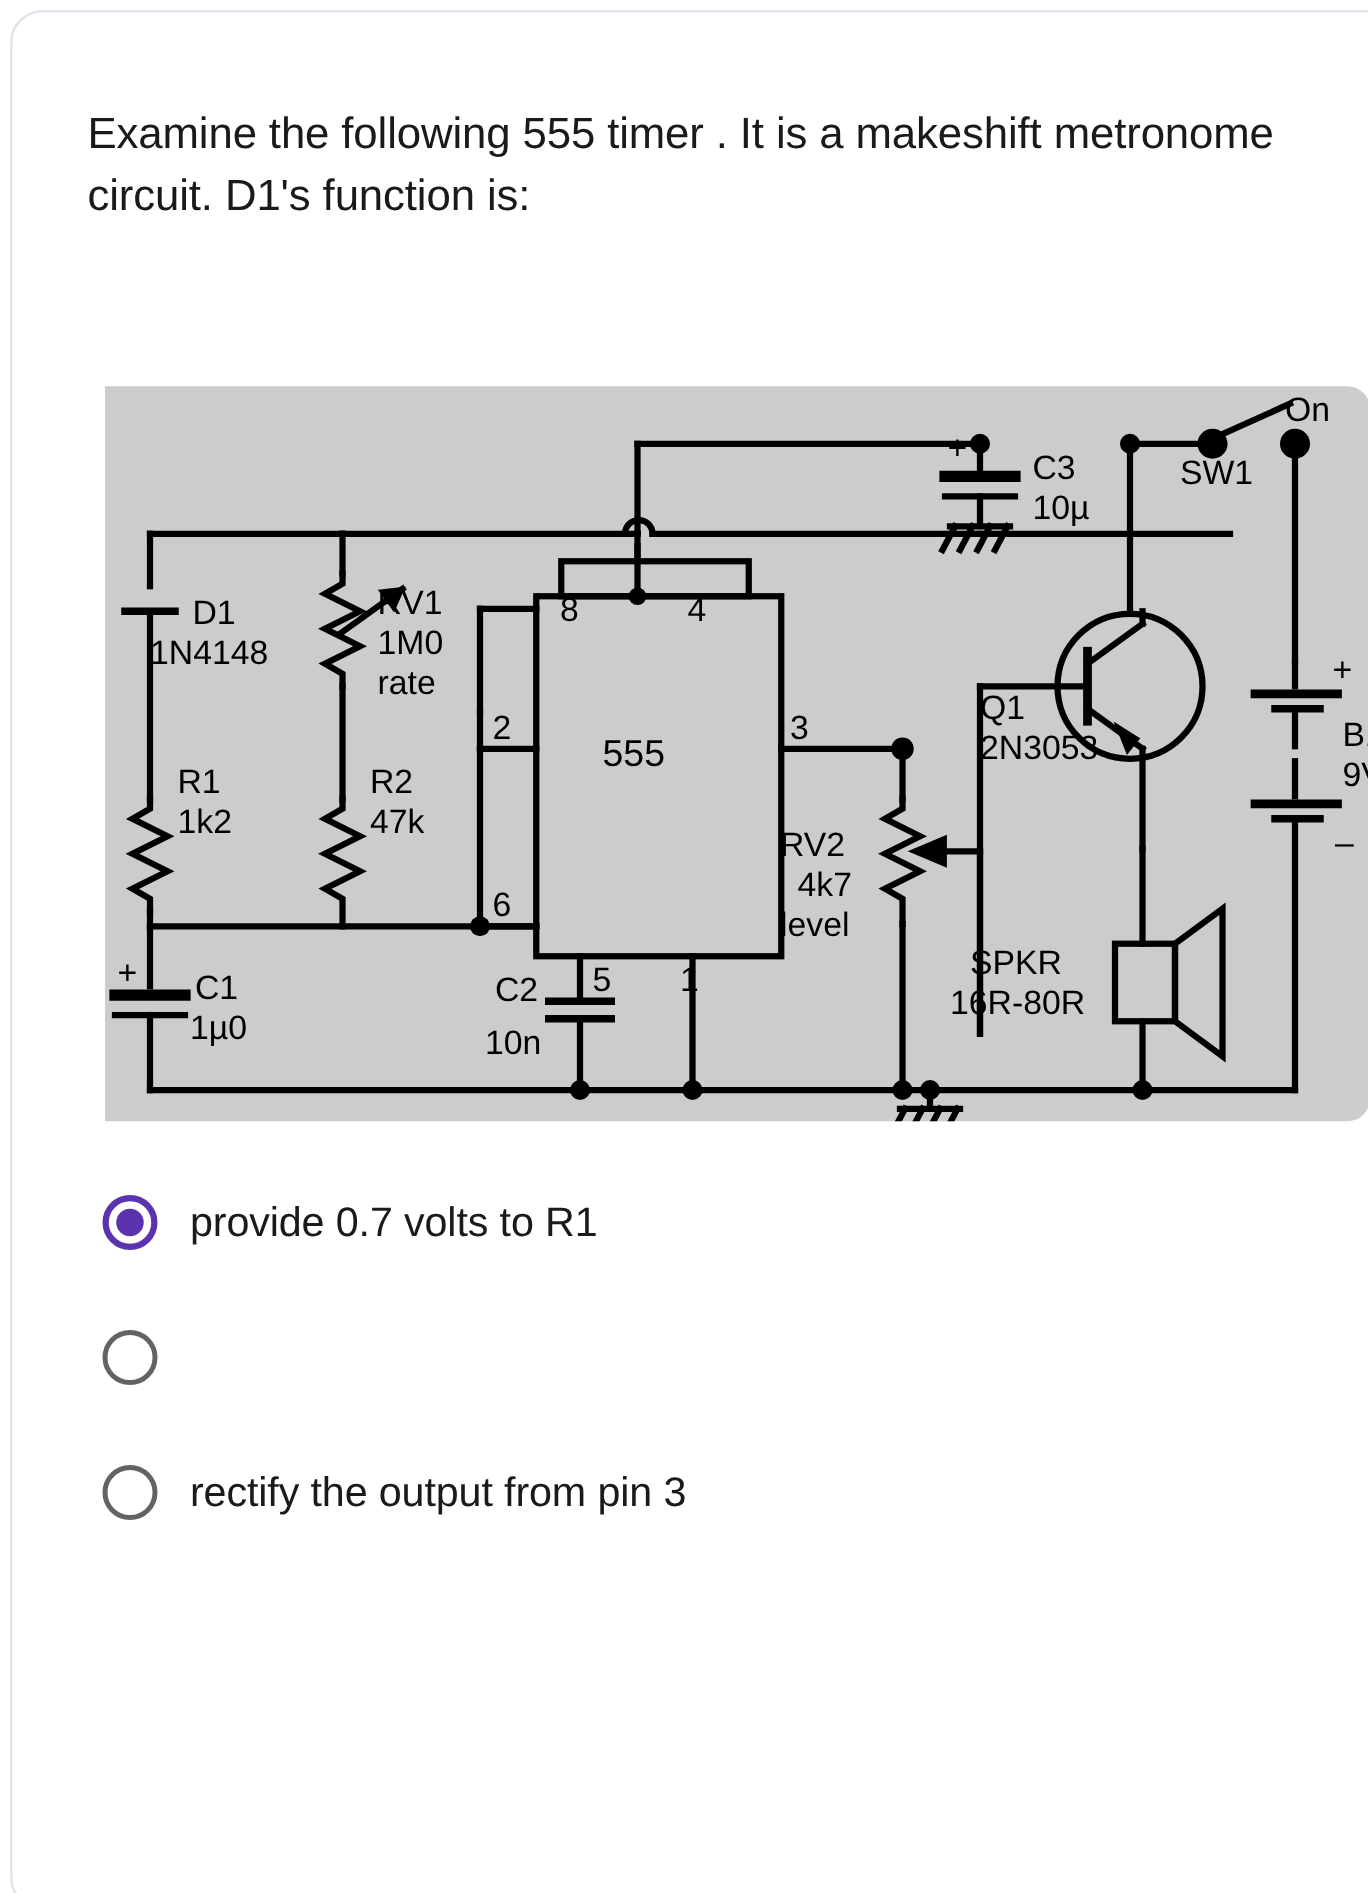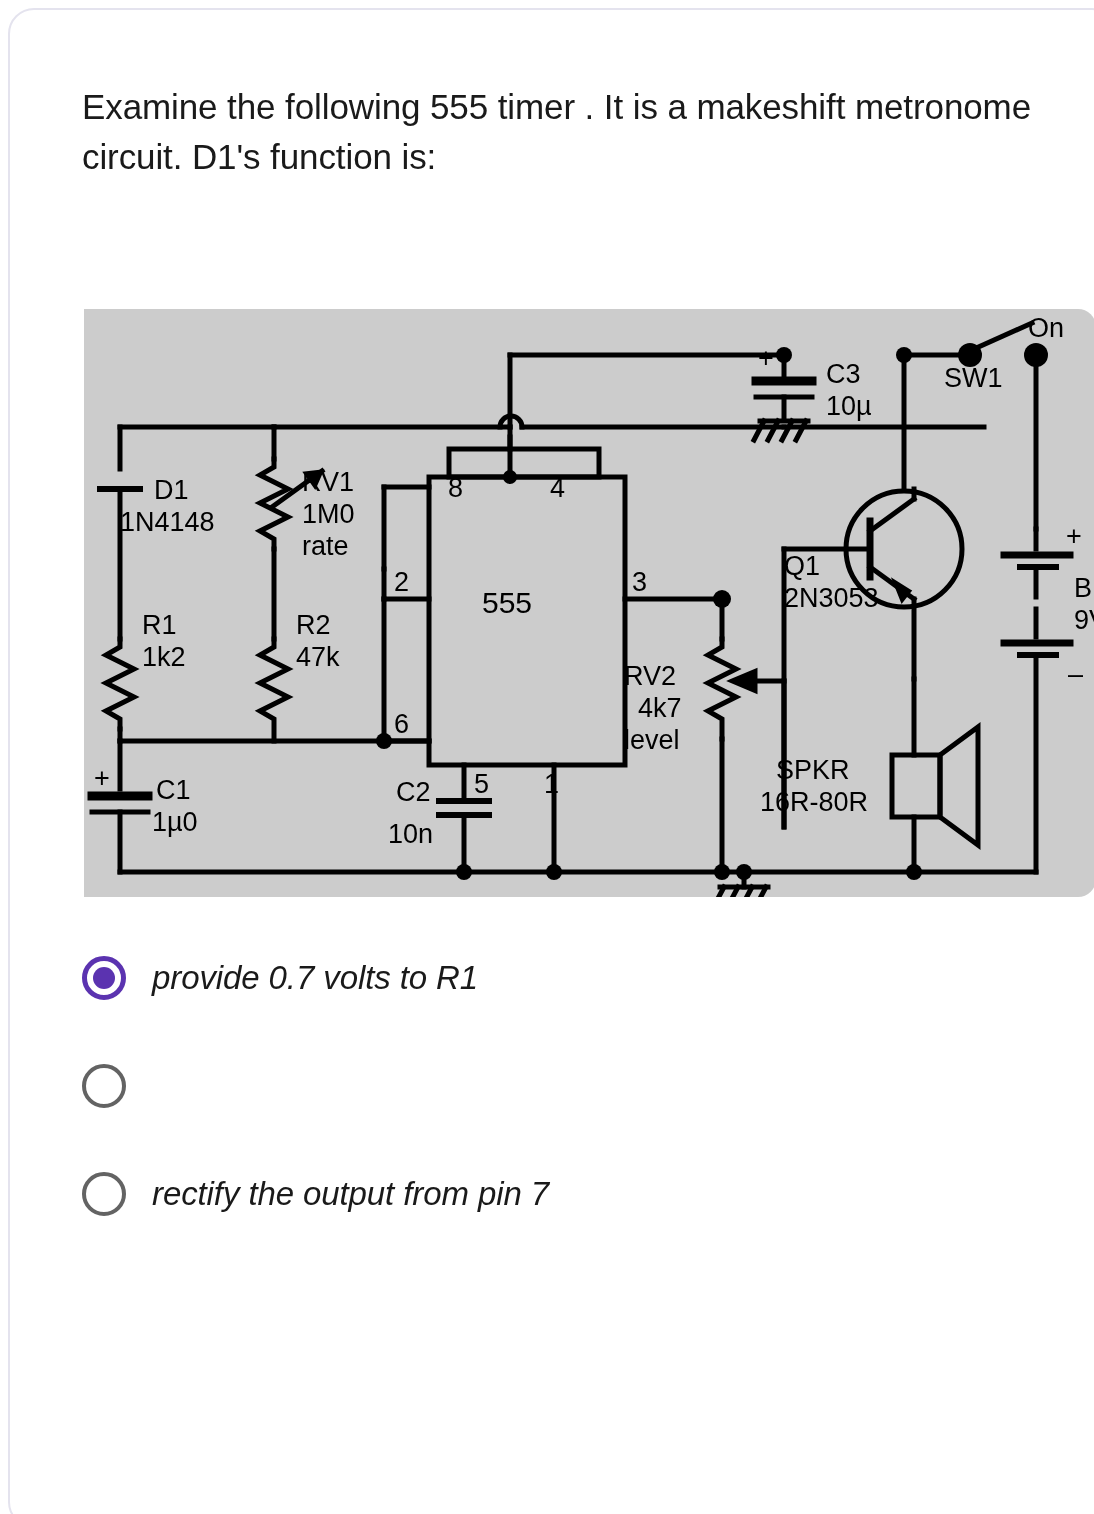"Examine the following 555 timer" .question { left: 72px -> 60px }
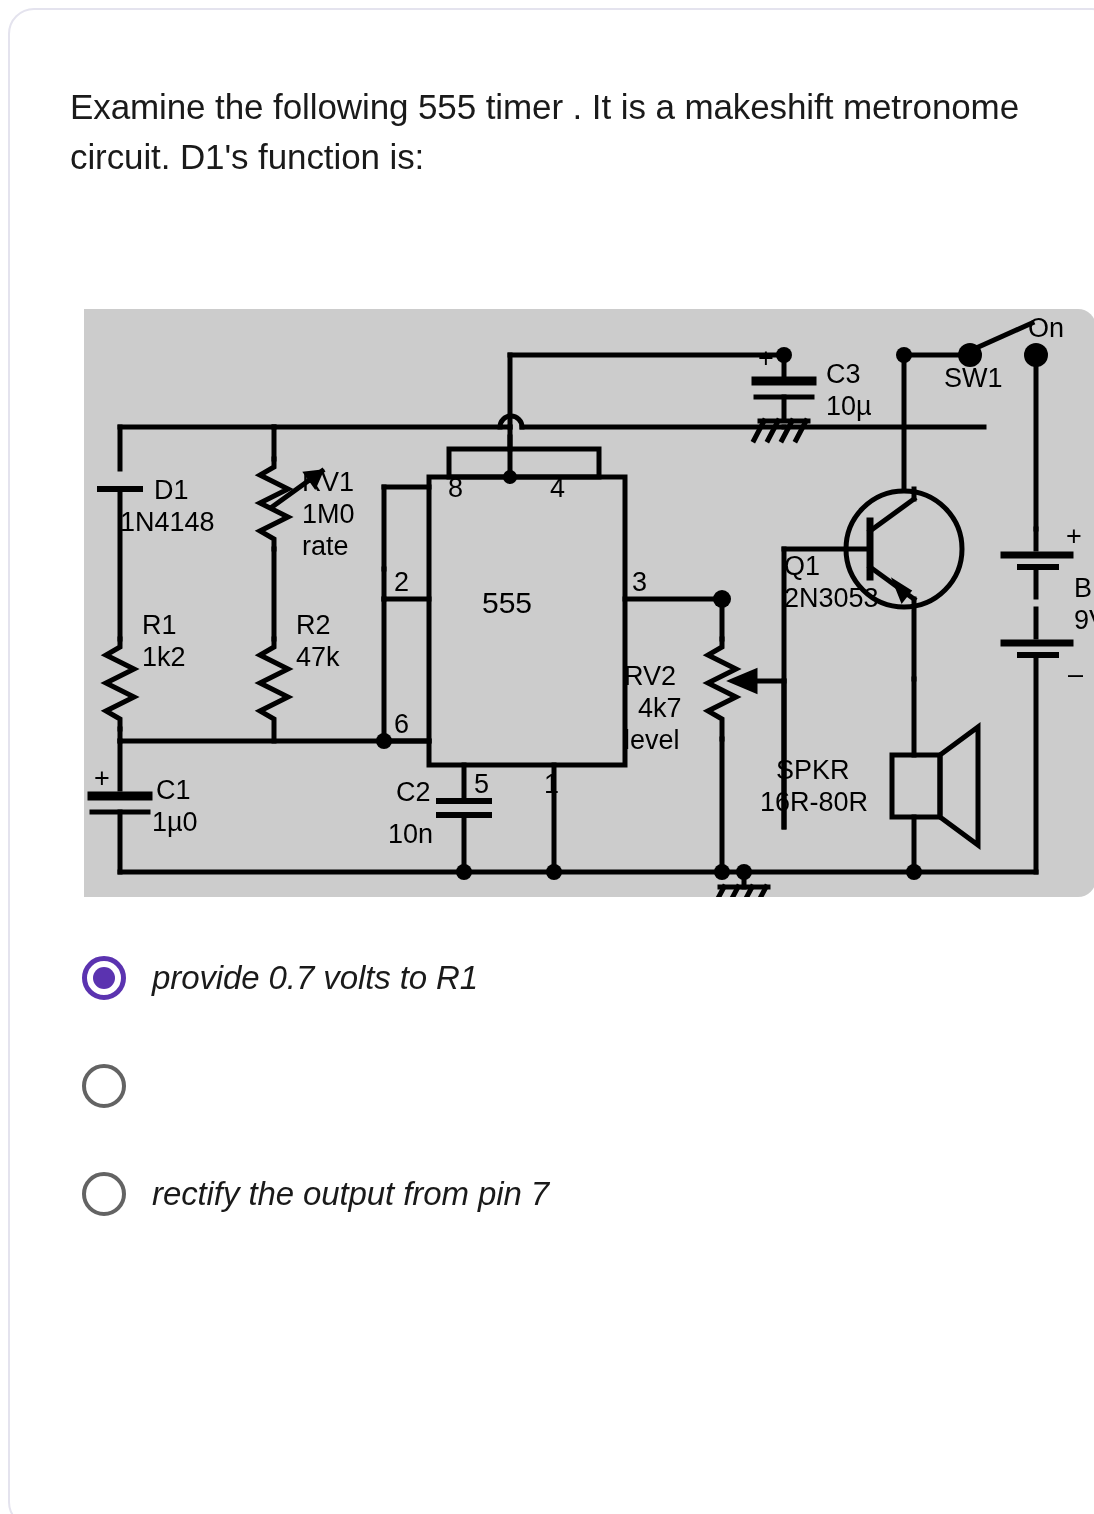"provide 0.7 volts to R1" .option { font-style: italic -> none }
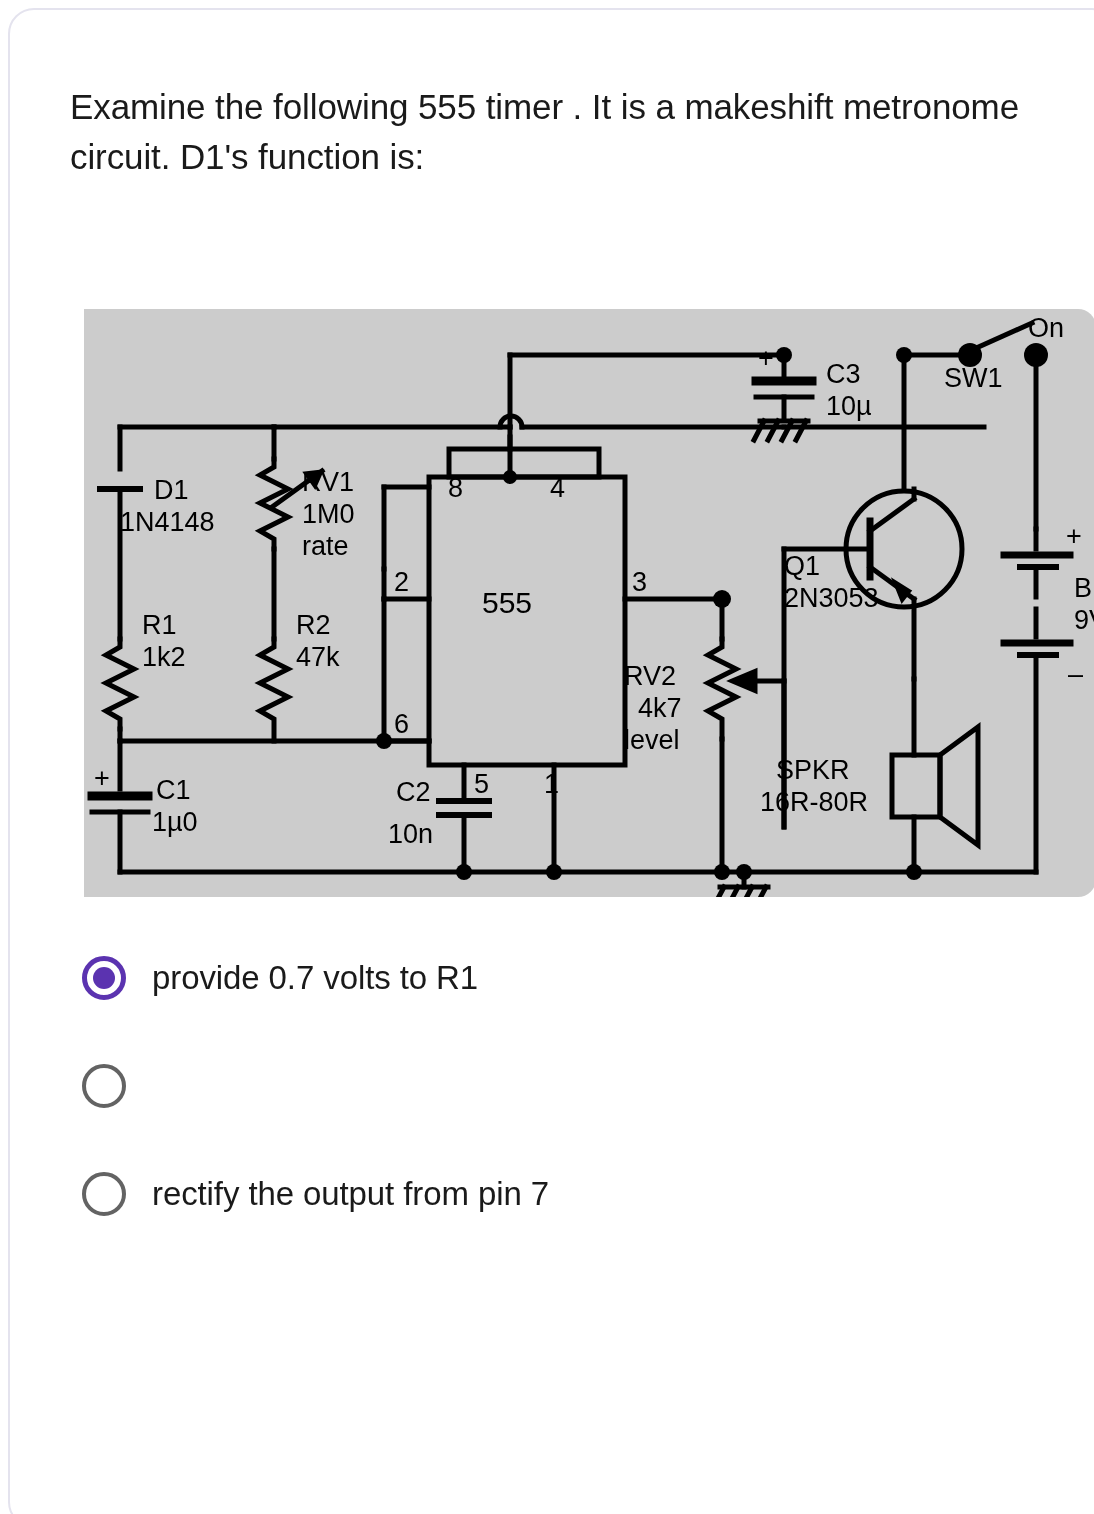"rectify the output from pin" div.option-label { text: 7 -> 3 }
